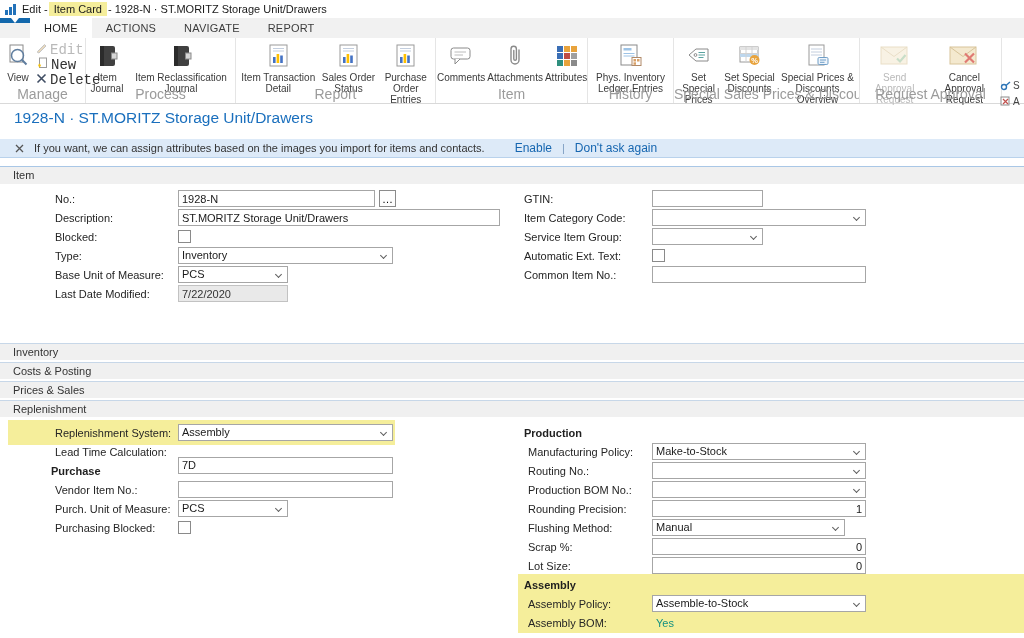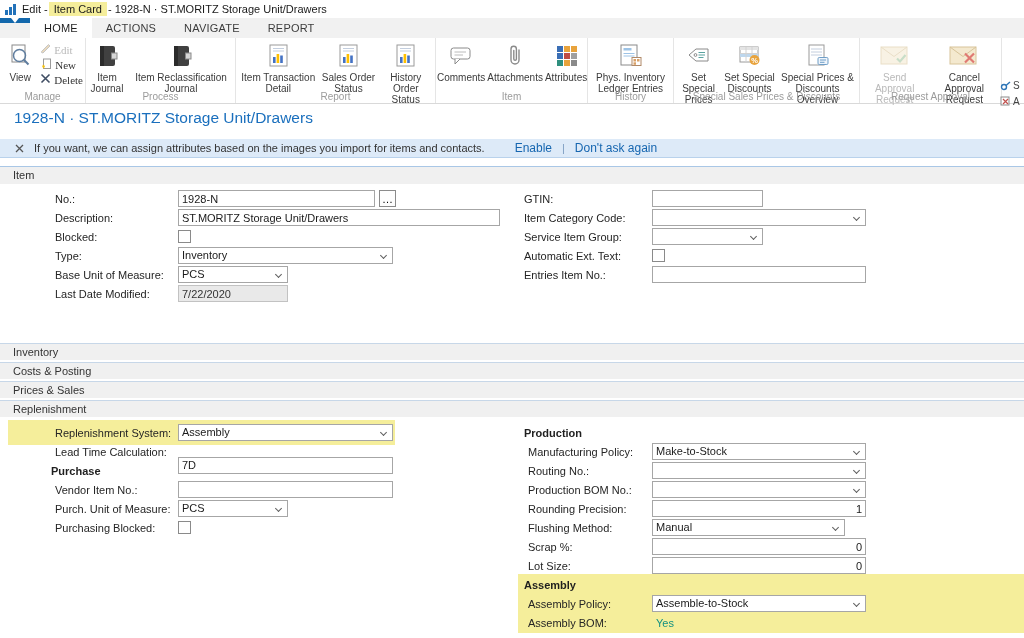"Edit" .smallbtn { font-family: Liberation Serif, serif -> Liberation Mono, monospace; font-size: 11px -> 14px }
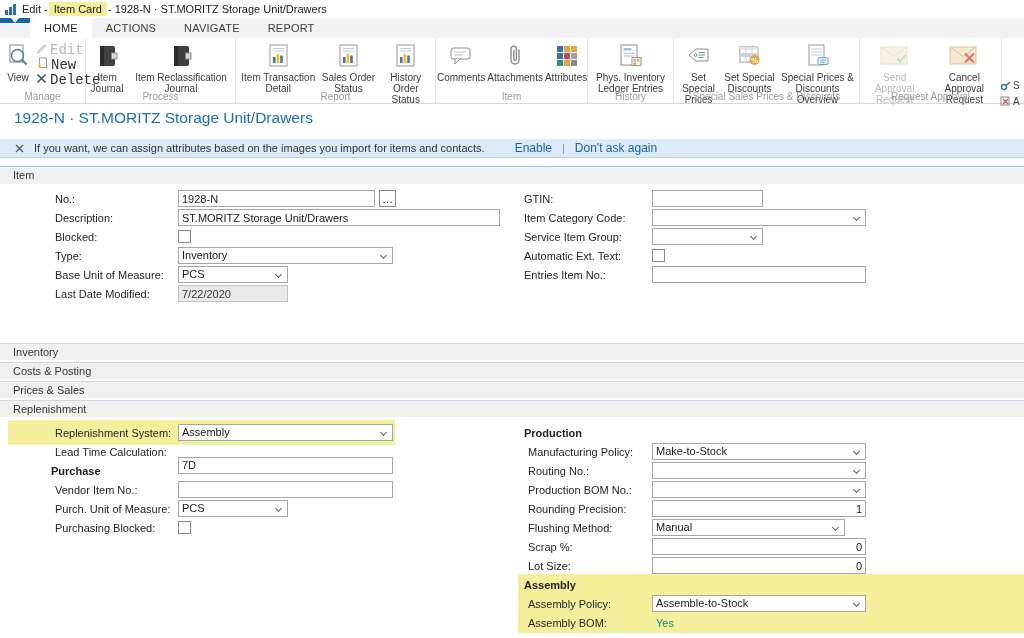"History Order Status" span.blabel { text: History Order Status -> Purchase Order Entries }
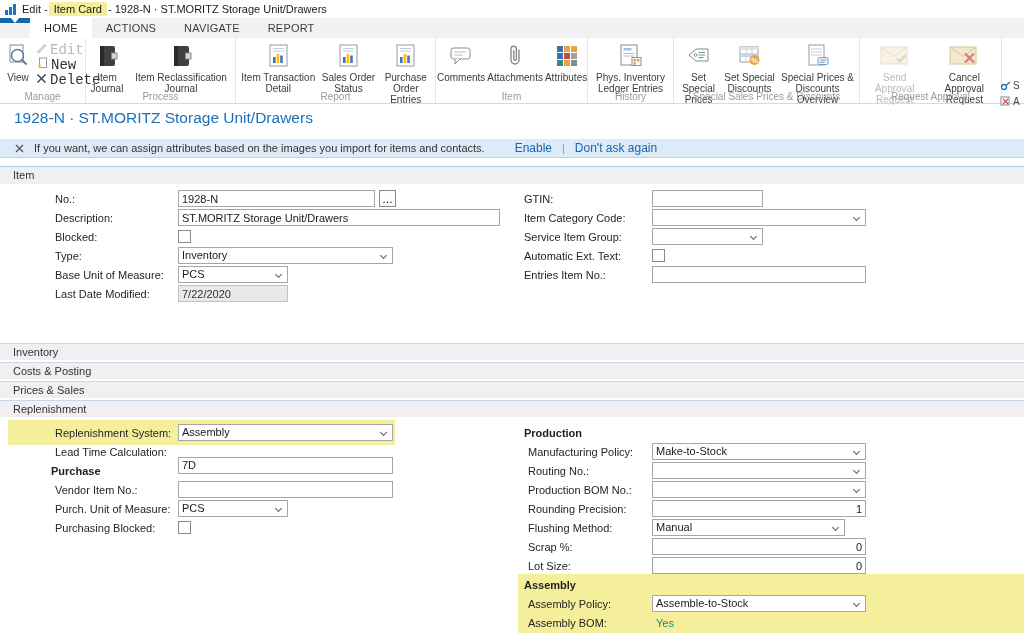"Manage" .rg-label { font-size: 10px -> 14px }
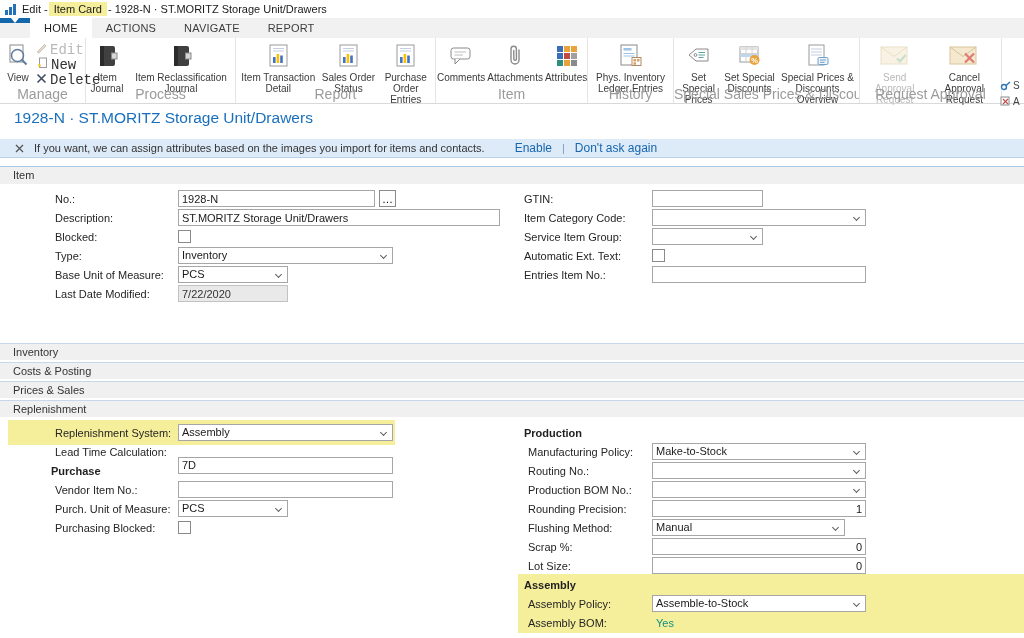"Entries Item No.:" span.flabel { text: Entries -> Common }
